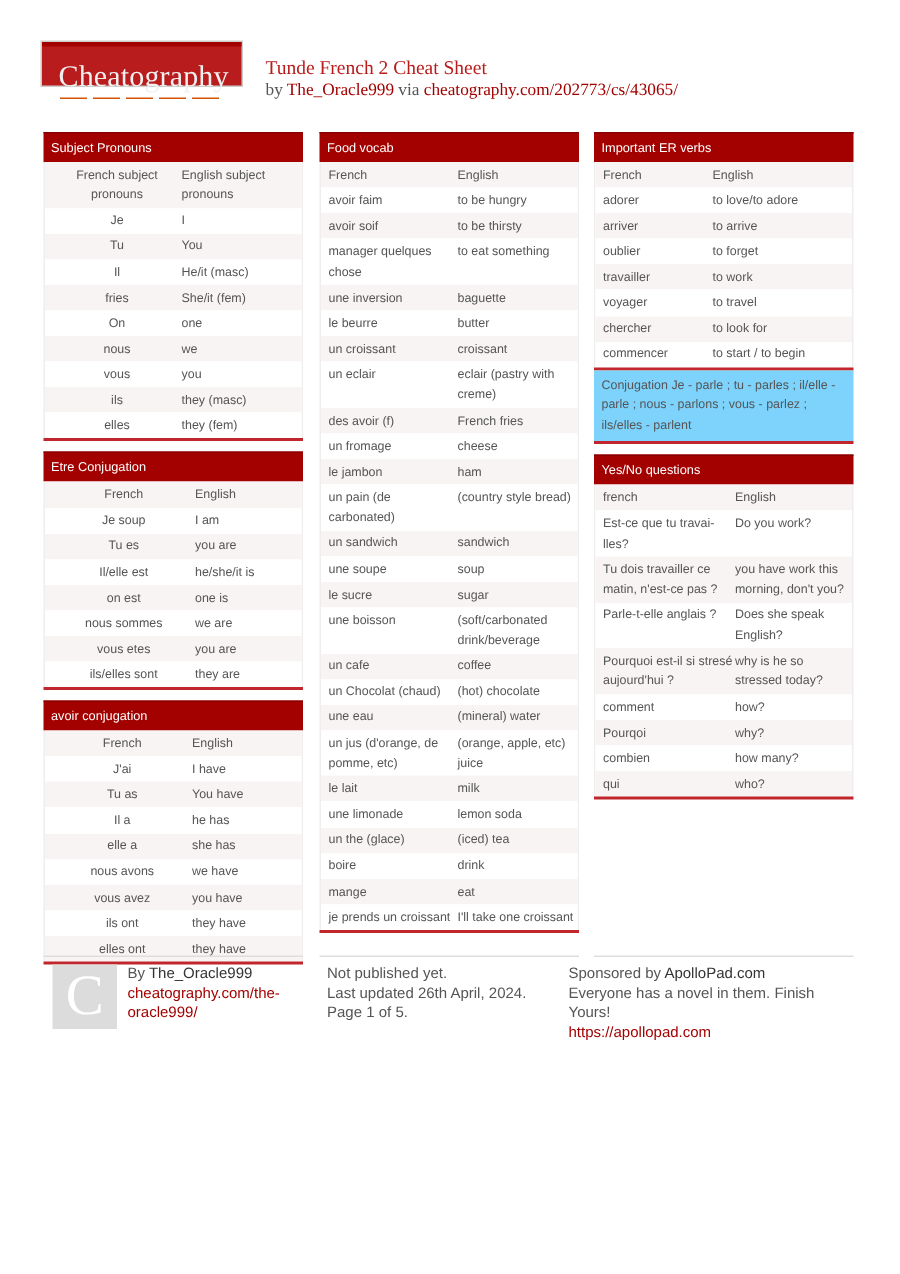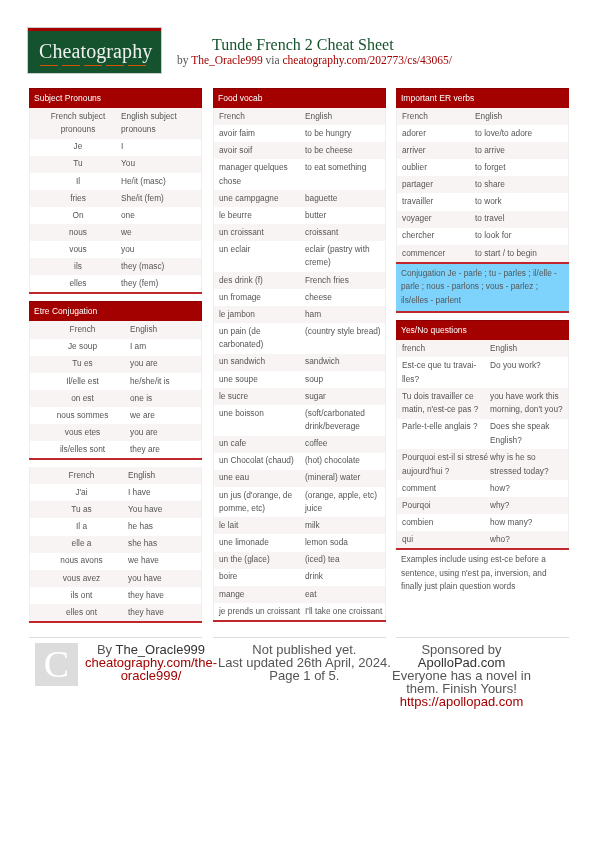"Cheatography" .logo { background: #14532d -> #b91c1c; height: 45px -> 29px }
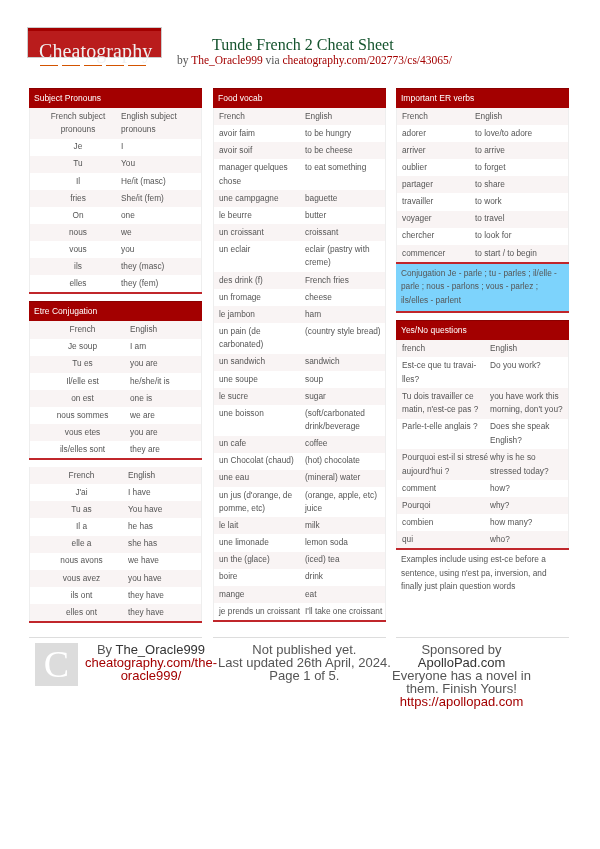"Tunde French 2 Cheat Sheet" .title { color: #14532d -> #b91c1c; font-size: 16px -> 13px; margin-left: 35px -> none }
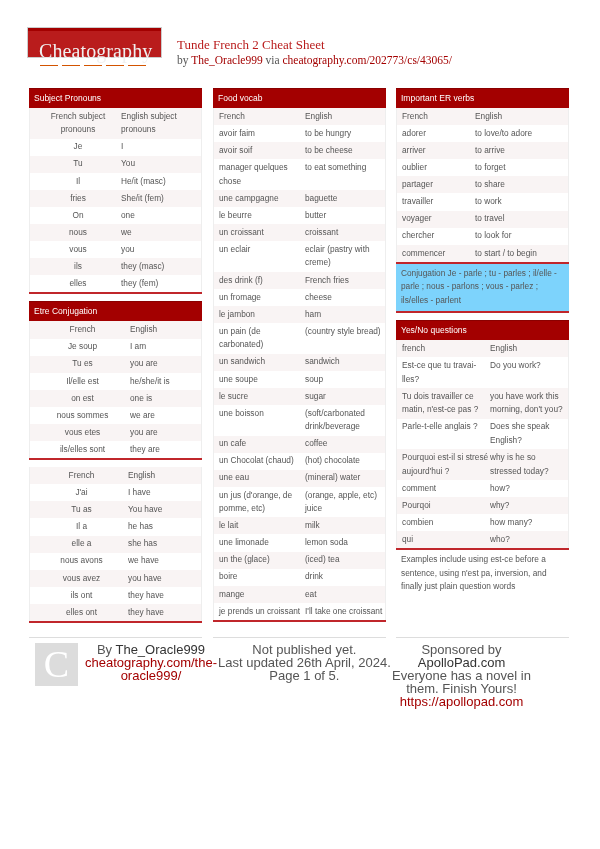"to be cheese" div.c2 { text: cheese -> thirsty }
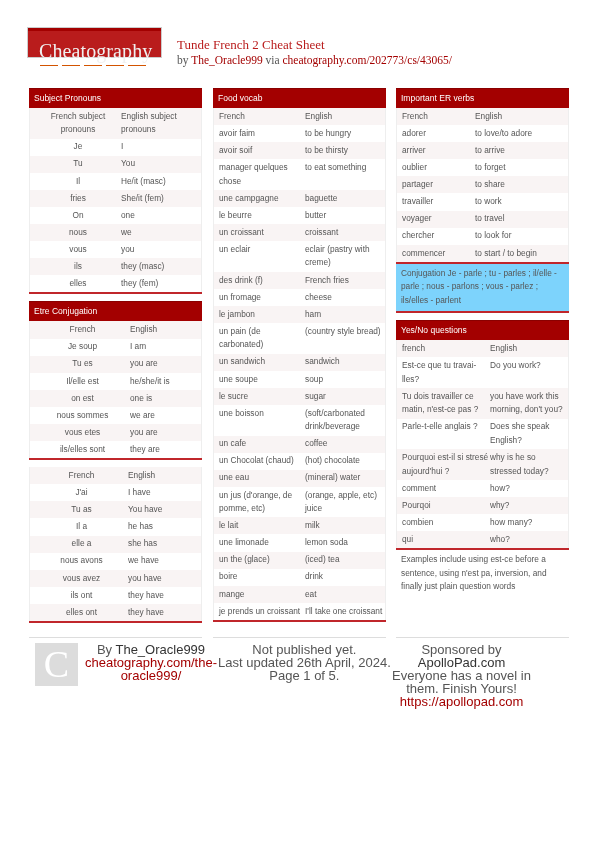"partager" div.row { html: <div> <div>partager</div> <div>to share</div> </div> -> none }
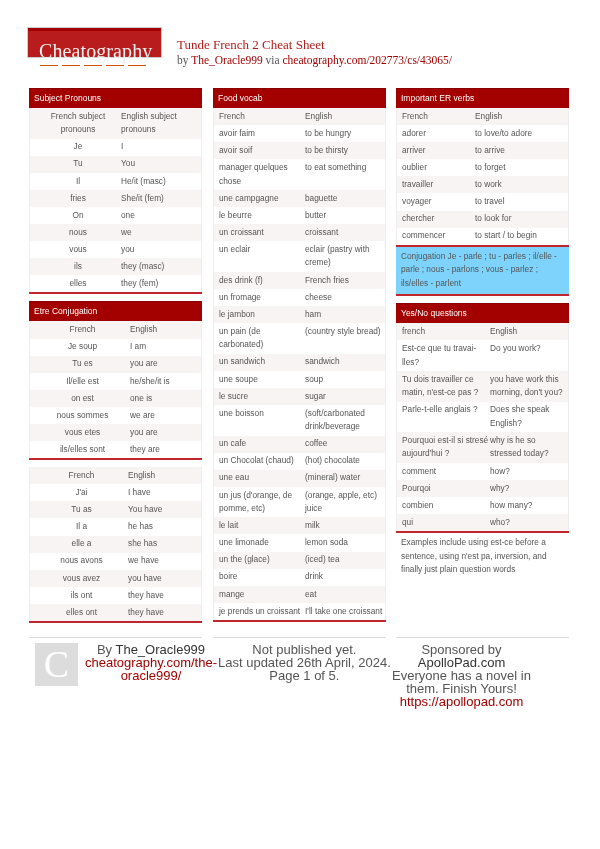"une campgagne" div.c1 { text: campgagne -> inversion }
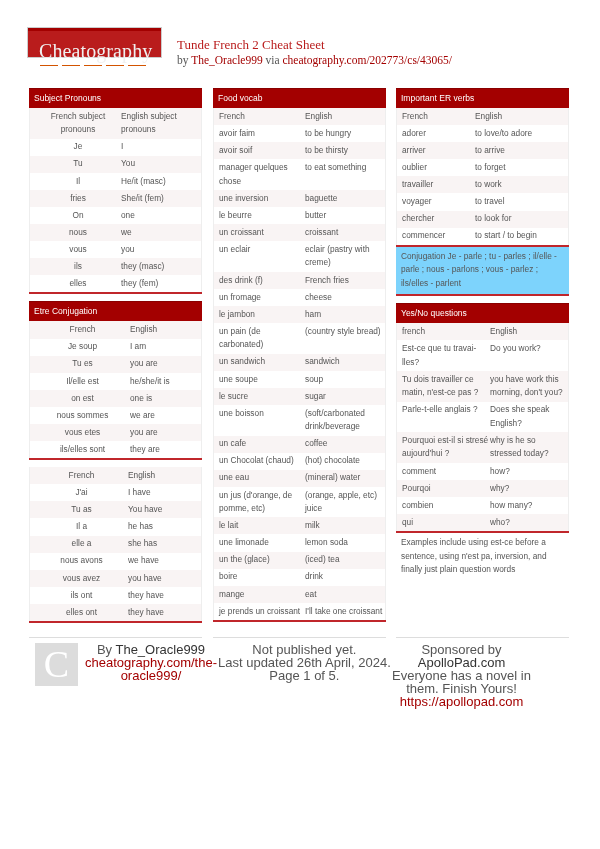"des drink (f)" div.c1 { text: drink -> avoir }
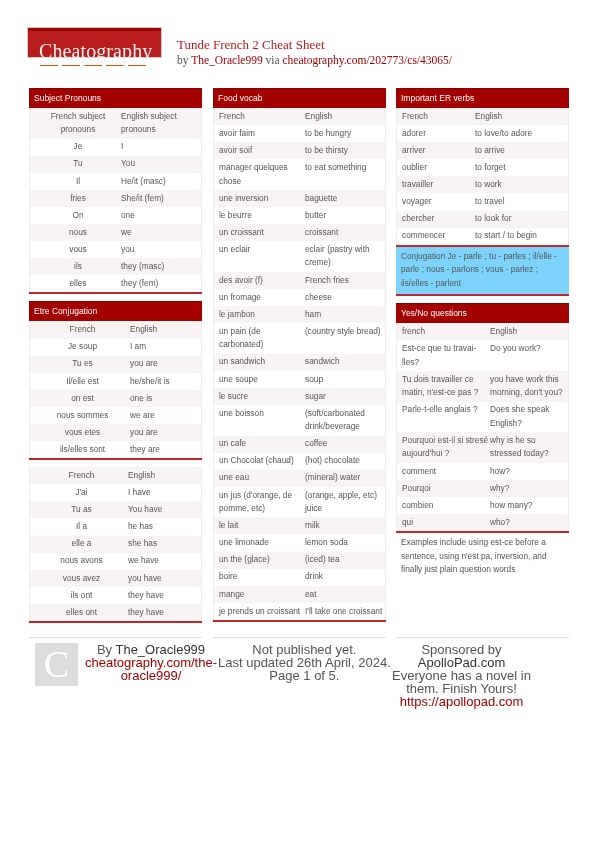"avoir conjugation" div.sec-head { html: none -> <div>avoir conjugation</div> }
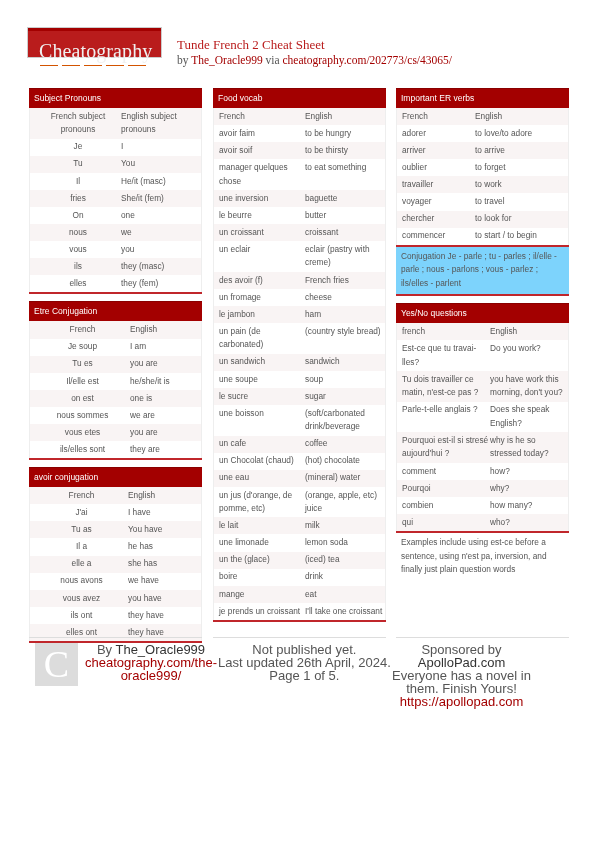"Examples include using est-ce before" div.note { html: <div>Examples include using est-ce before a sentence, using n'est pa, inversion, and finally just plain question words</div> -> none }
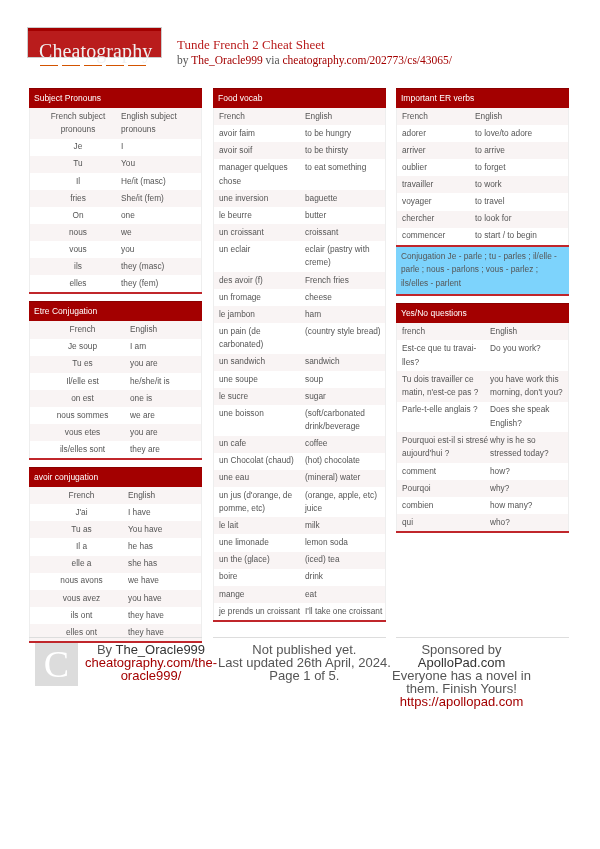"By The_Oracle999" .ftext { font-size: 13px -> 10px; text-align: center -> none }
